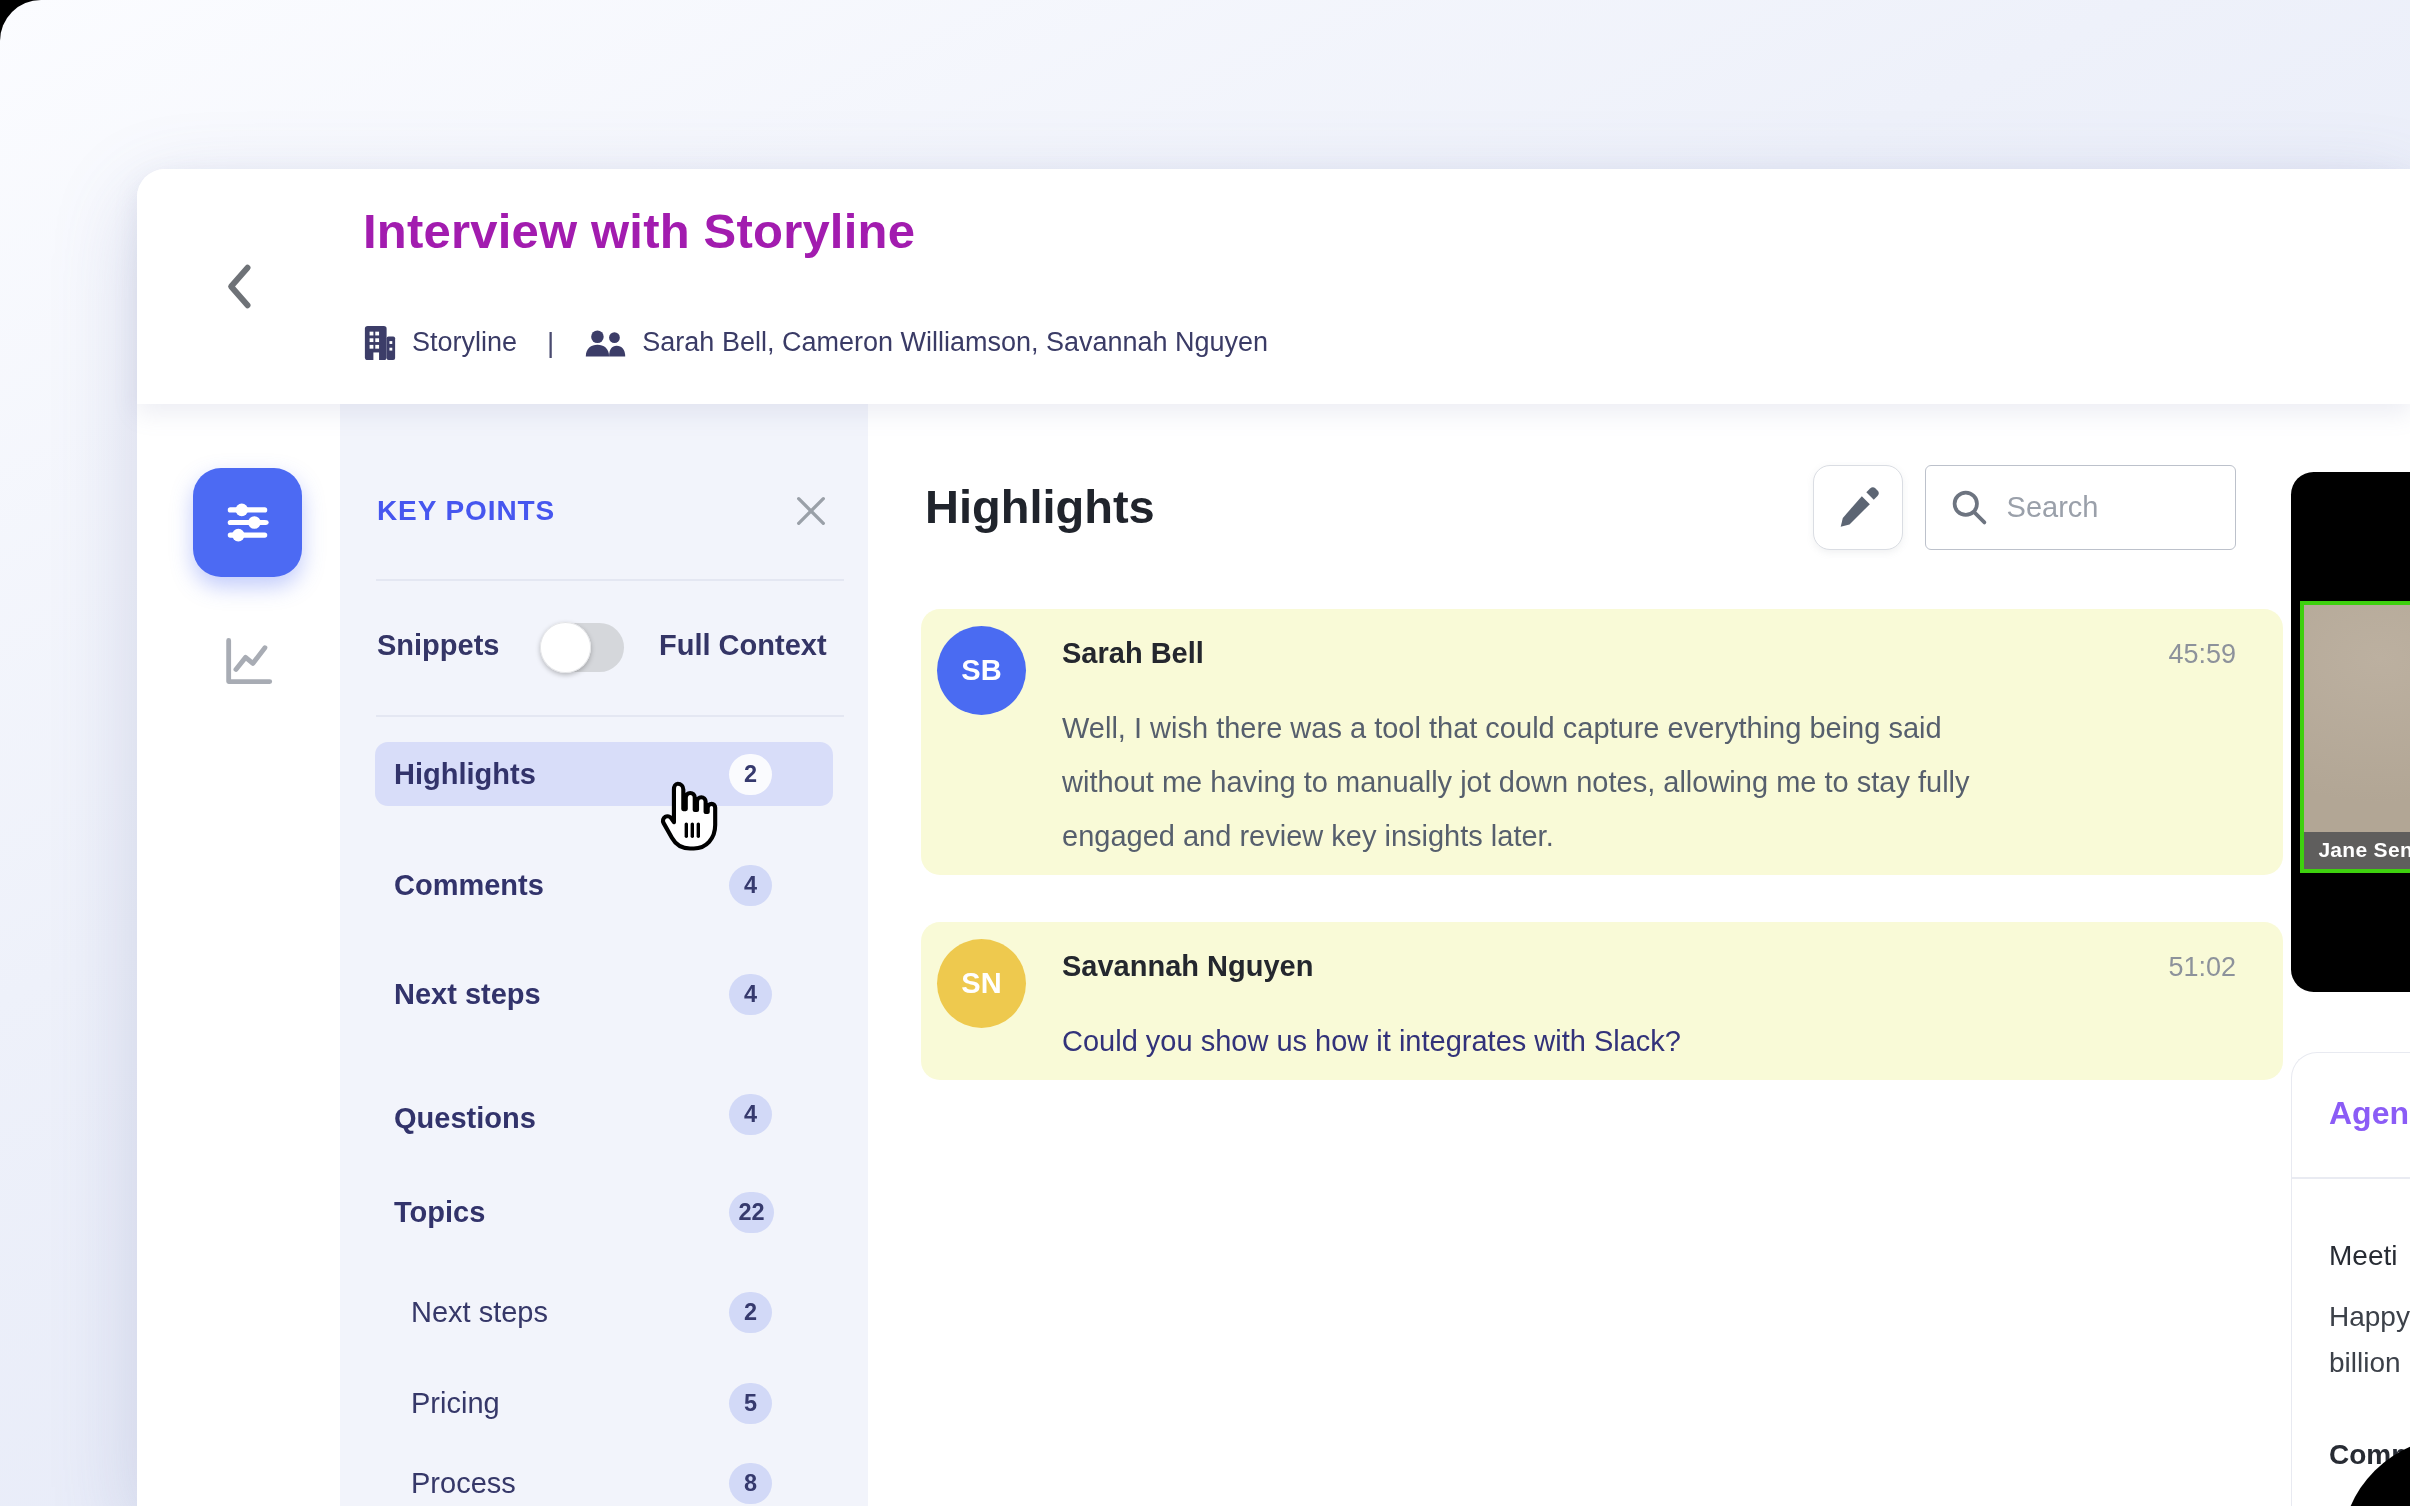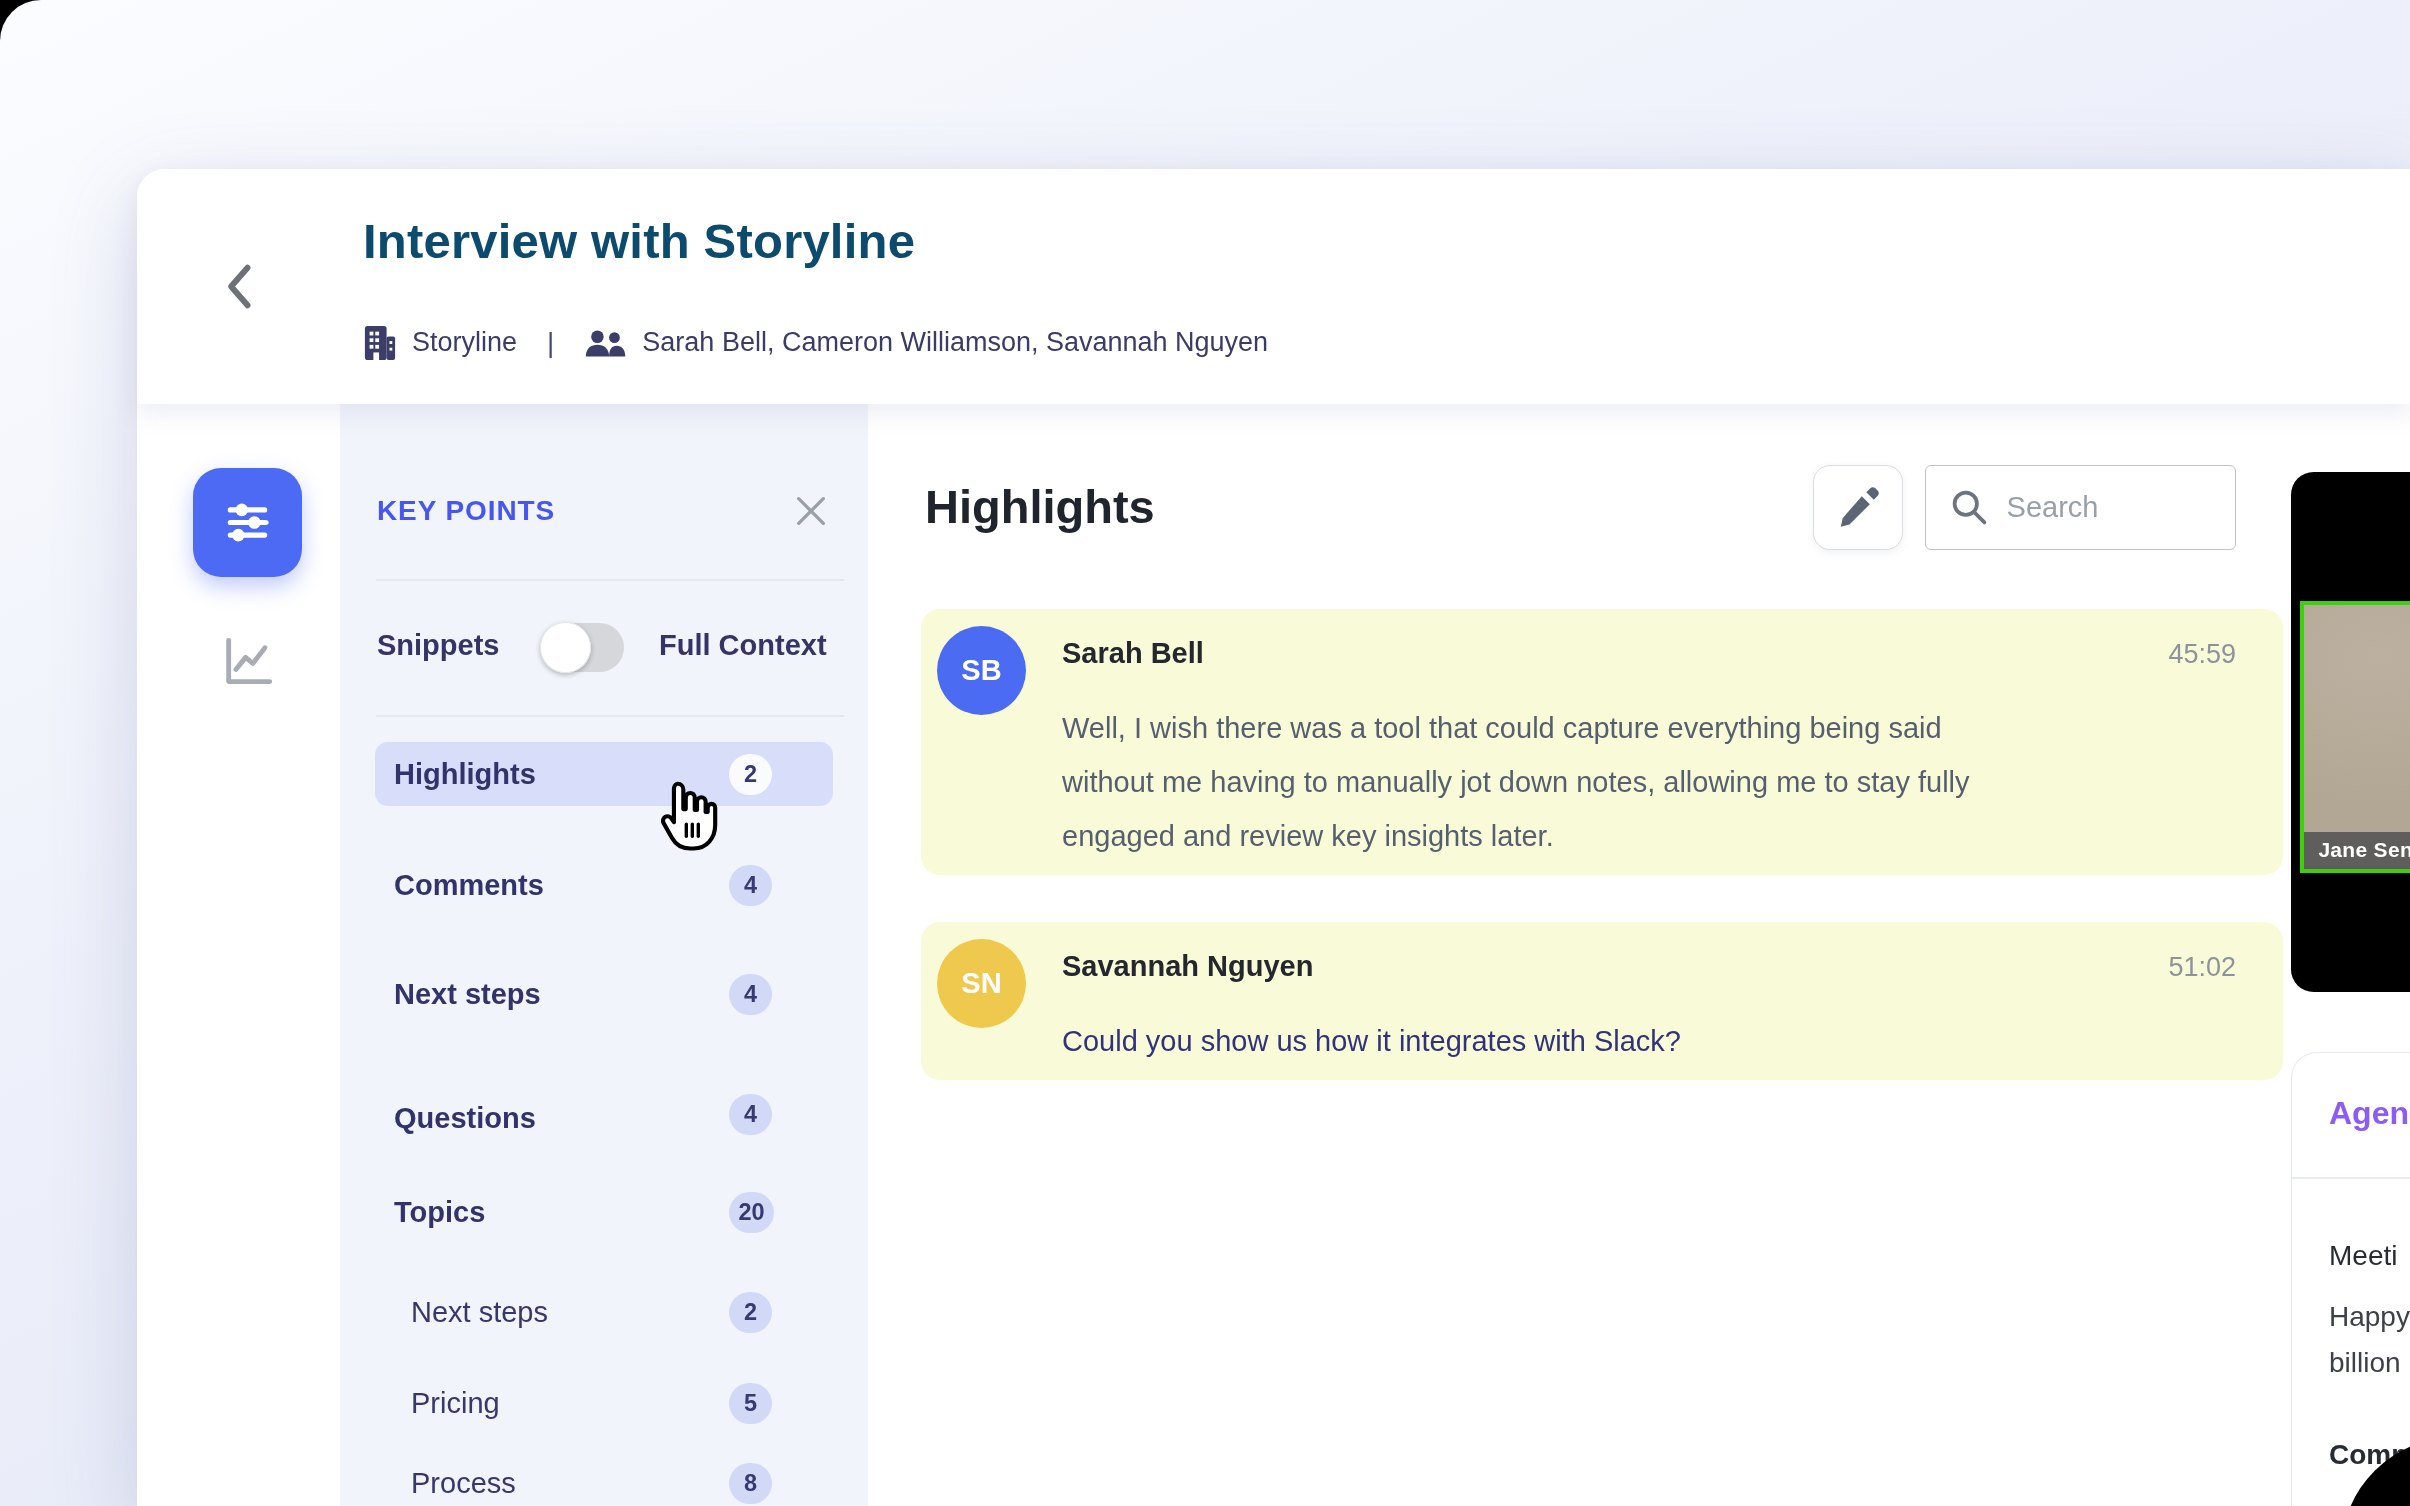"Interview with Storyline" .doc-title { color: #0c4a6e -> #a21caf; top: 44px -> 34px }
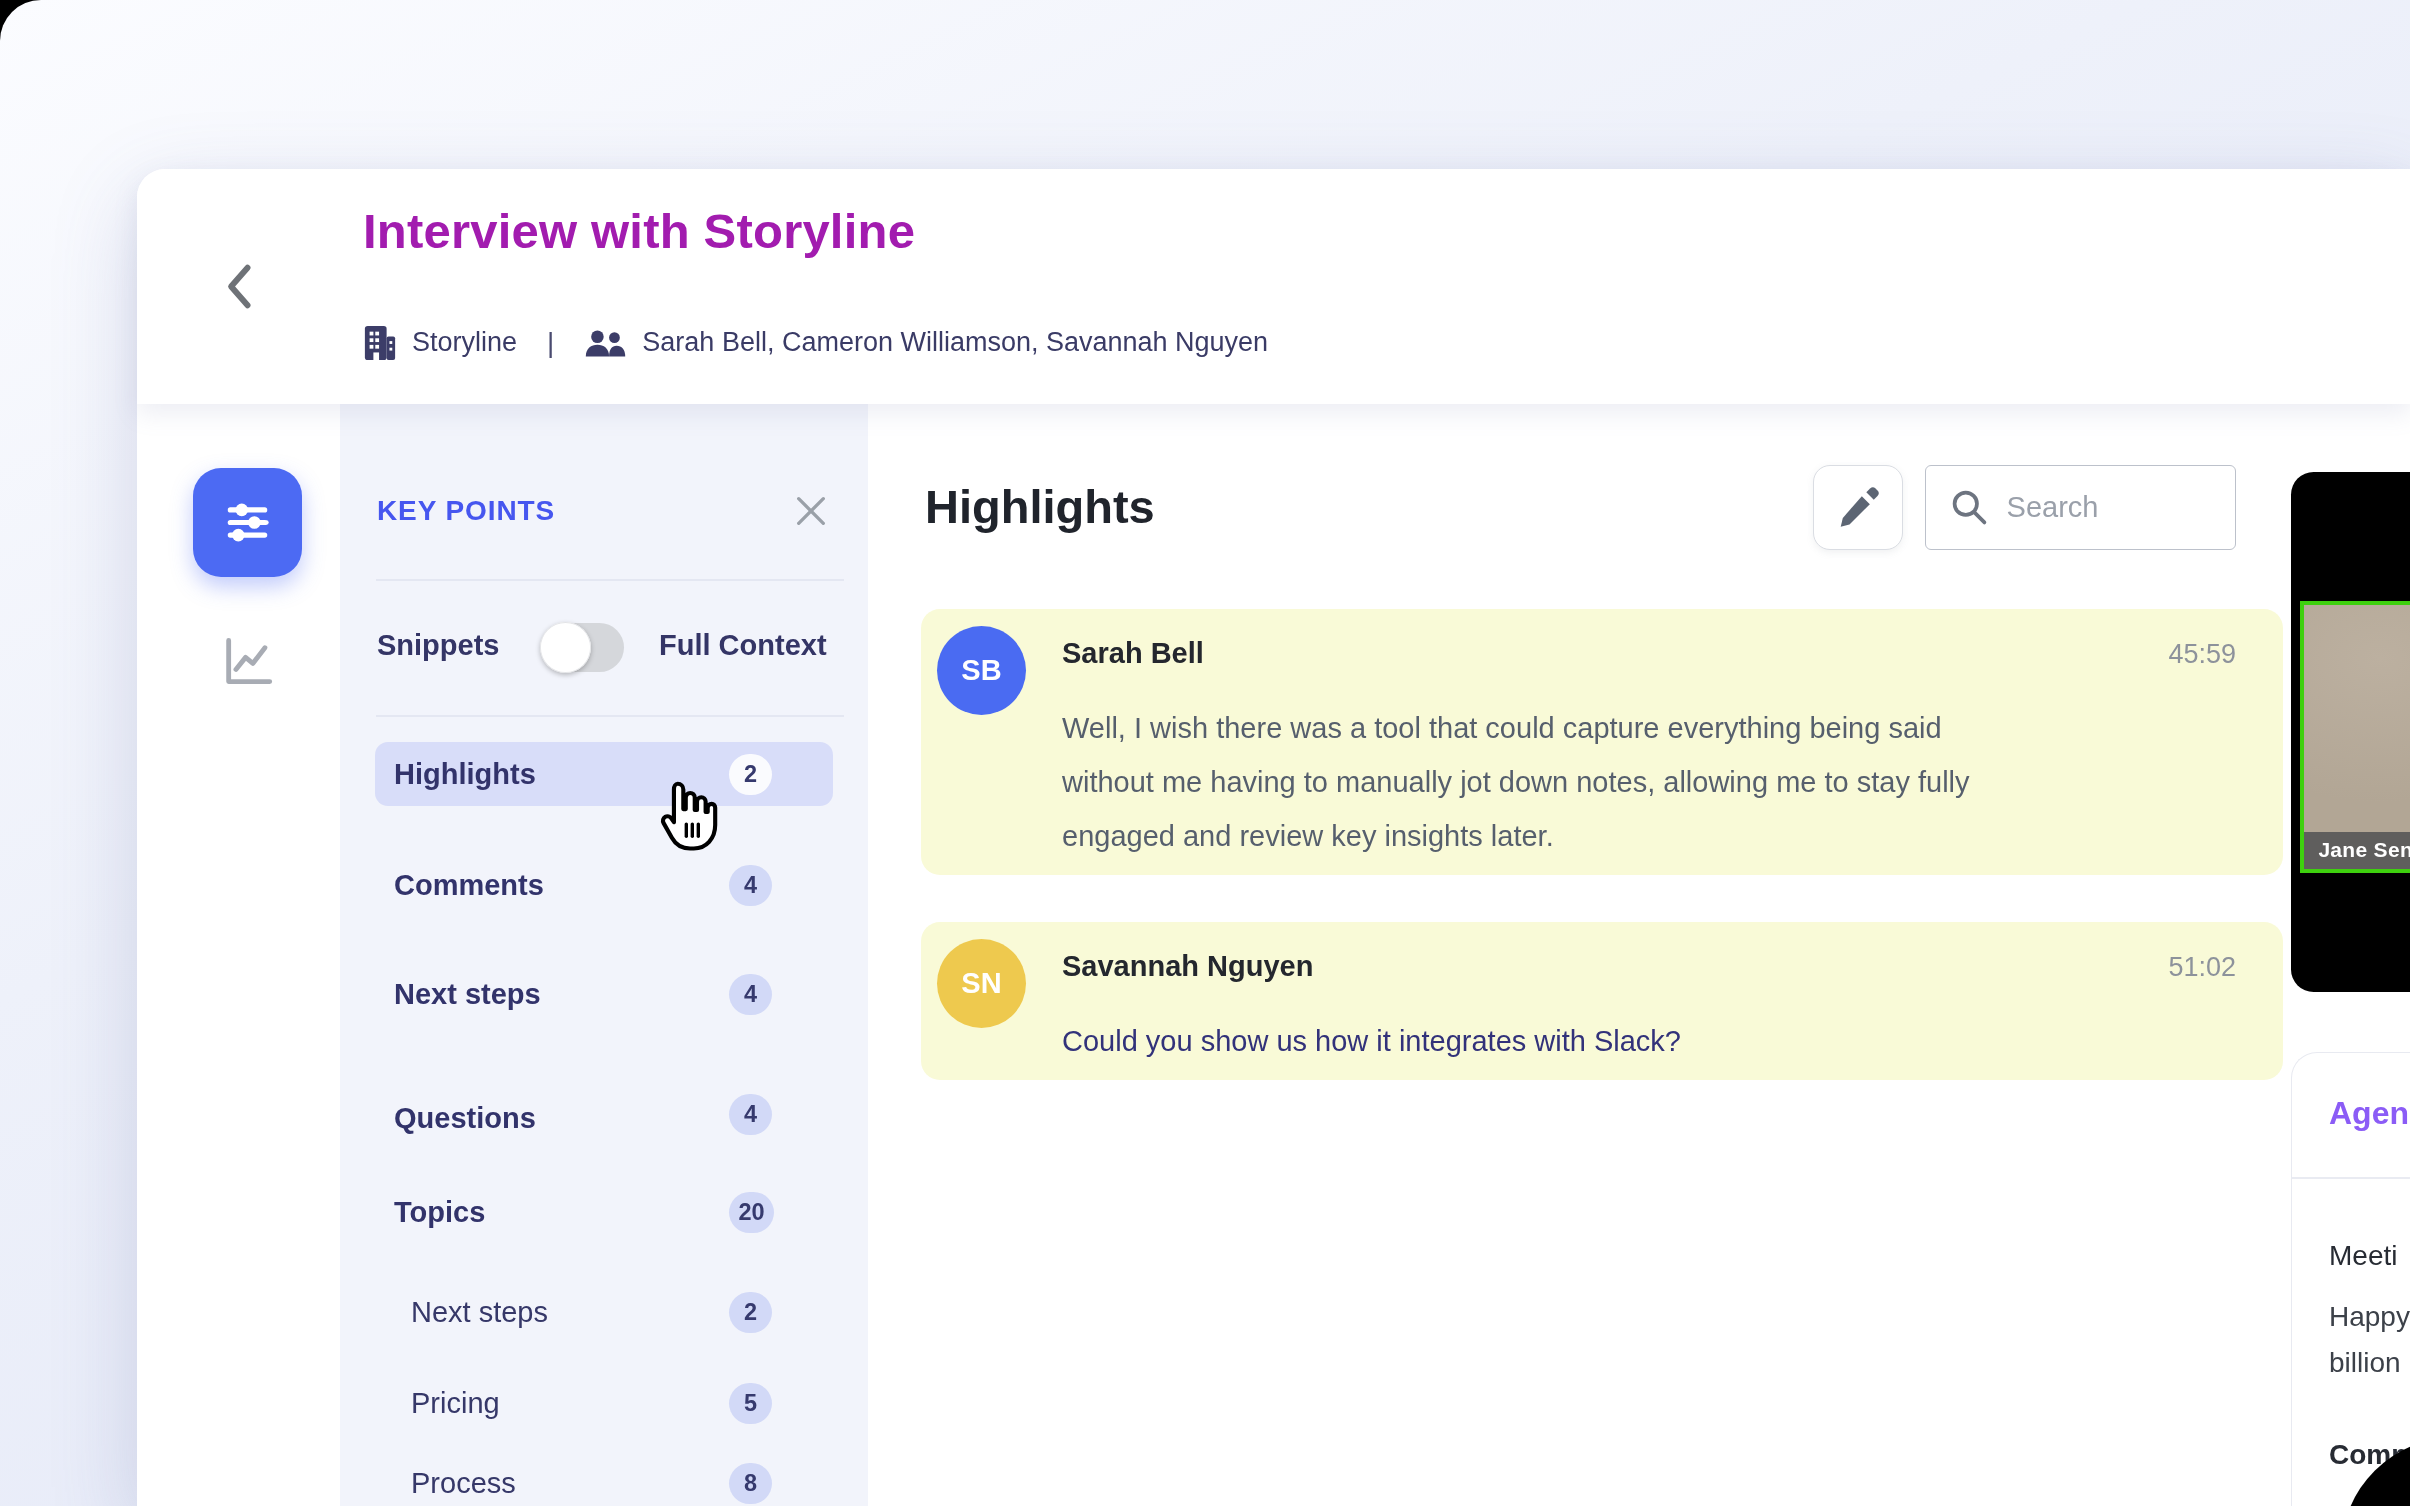"20" span.badge { text: 20 -> 22 }
